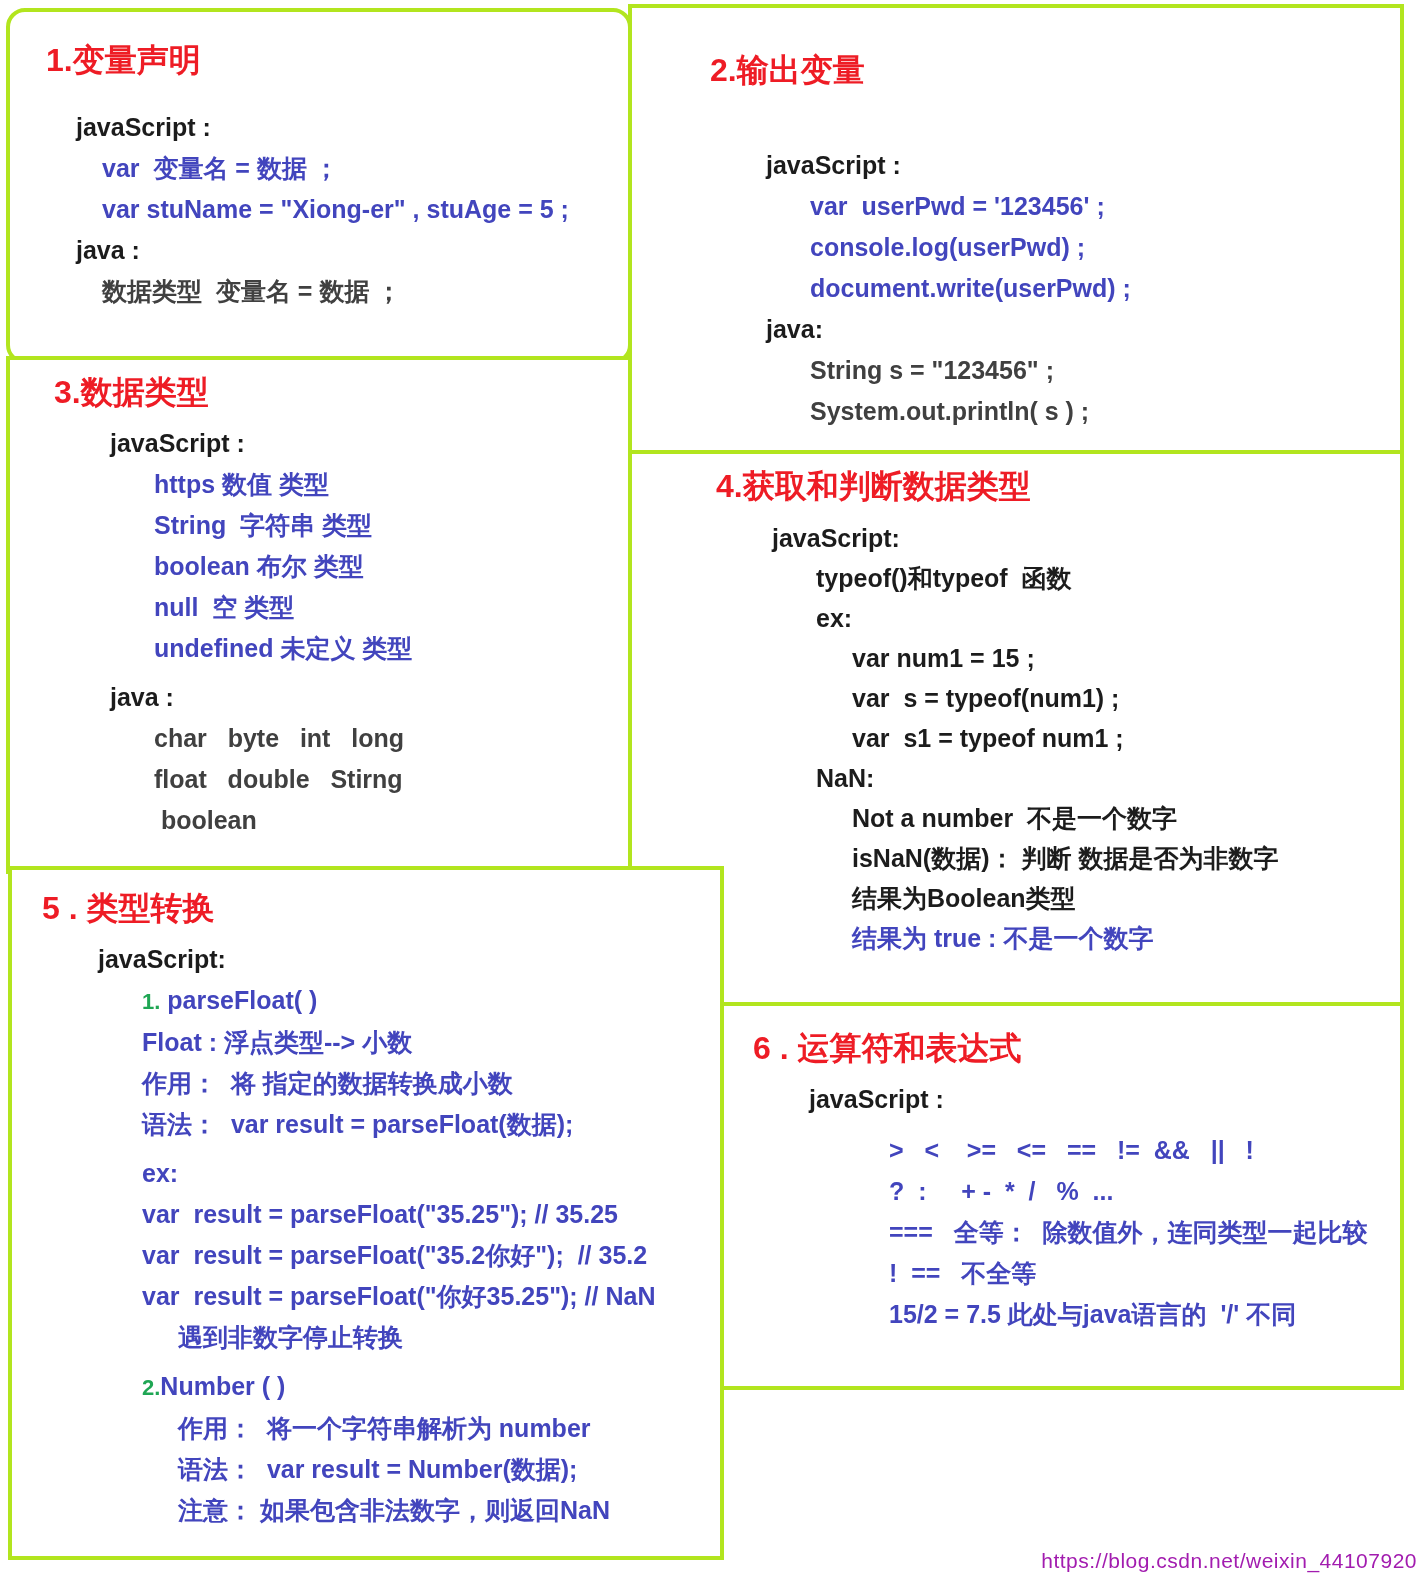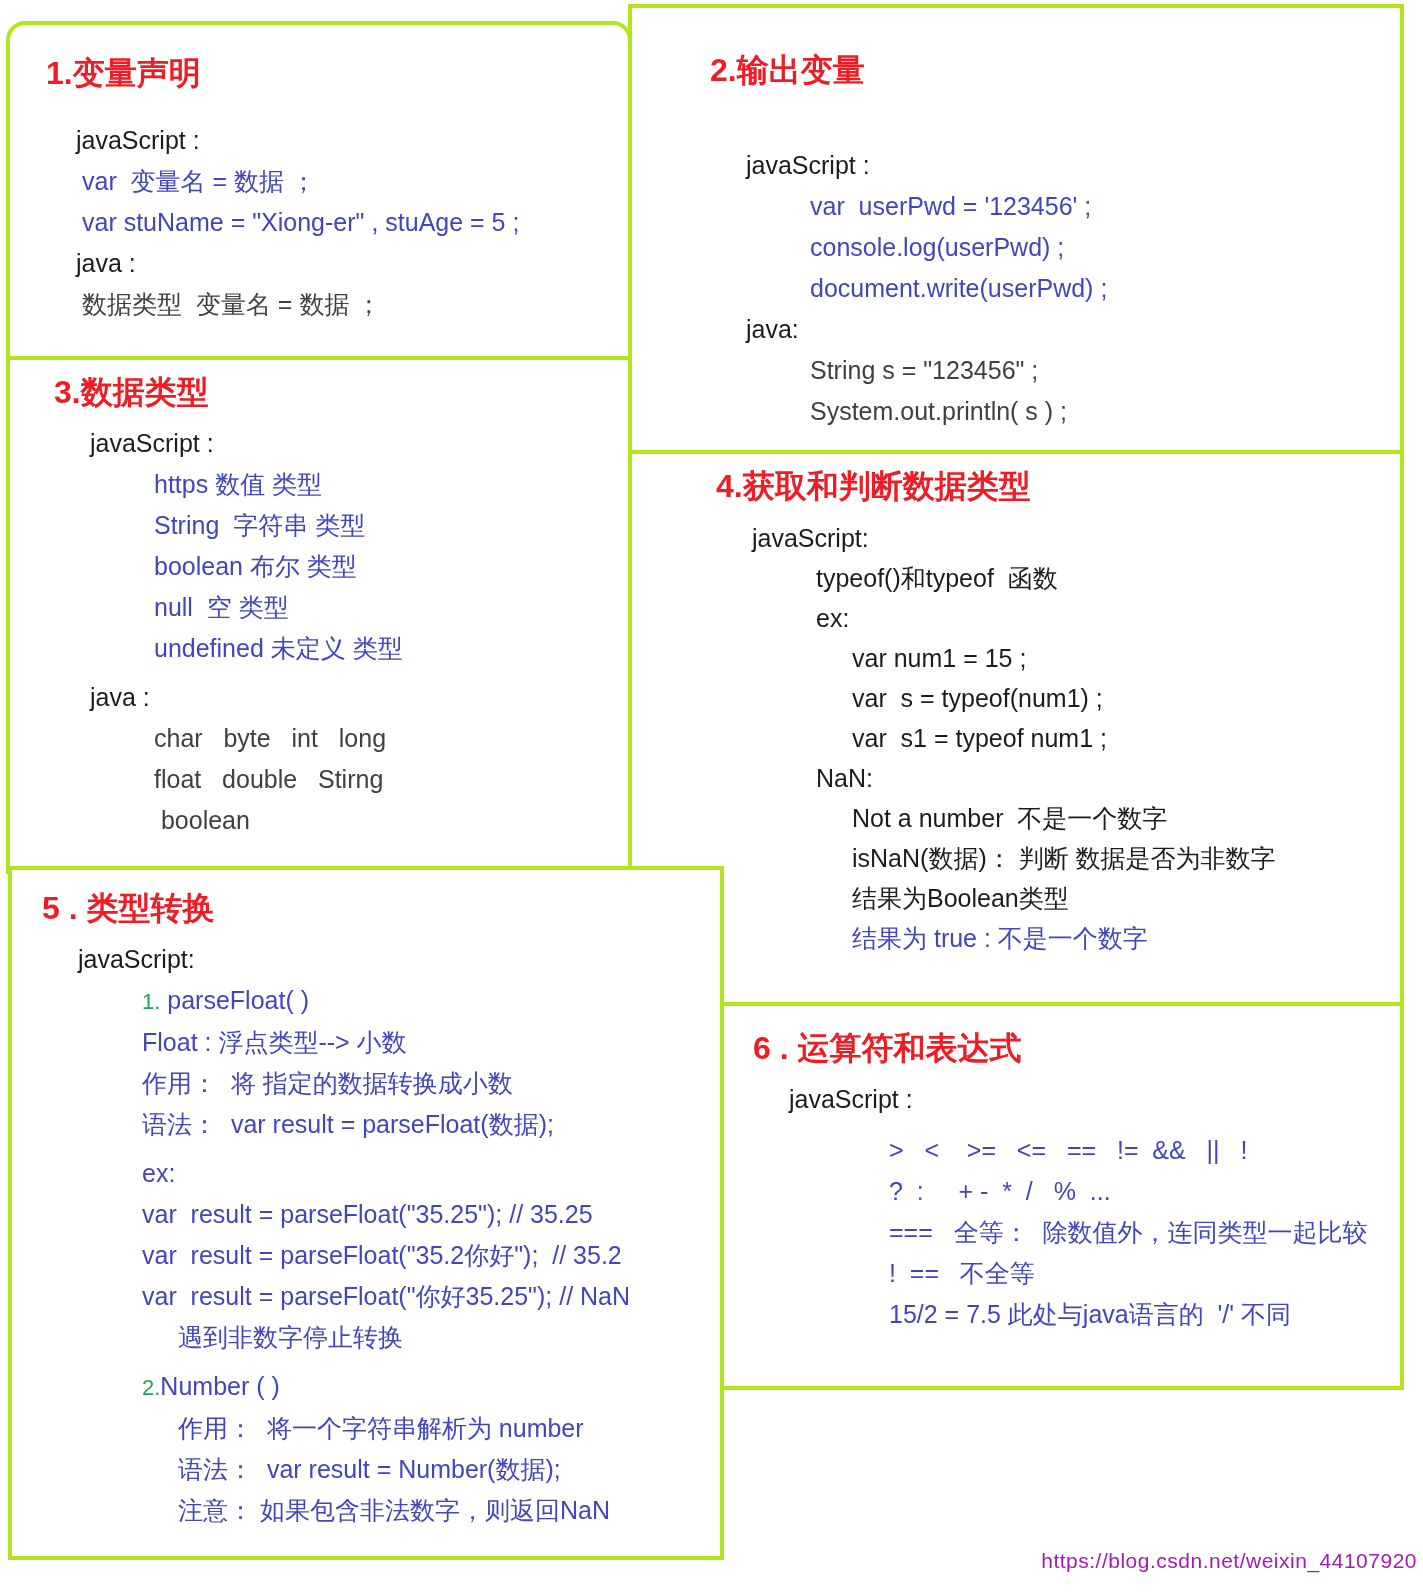"1.变量声明" #sec1 { top: 21px -> 8px }
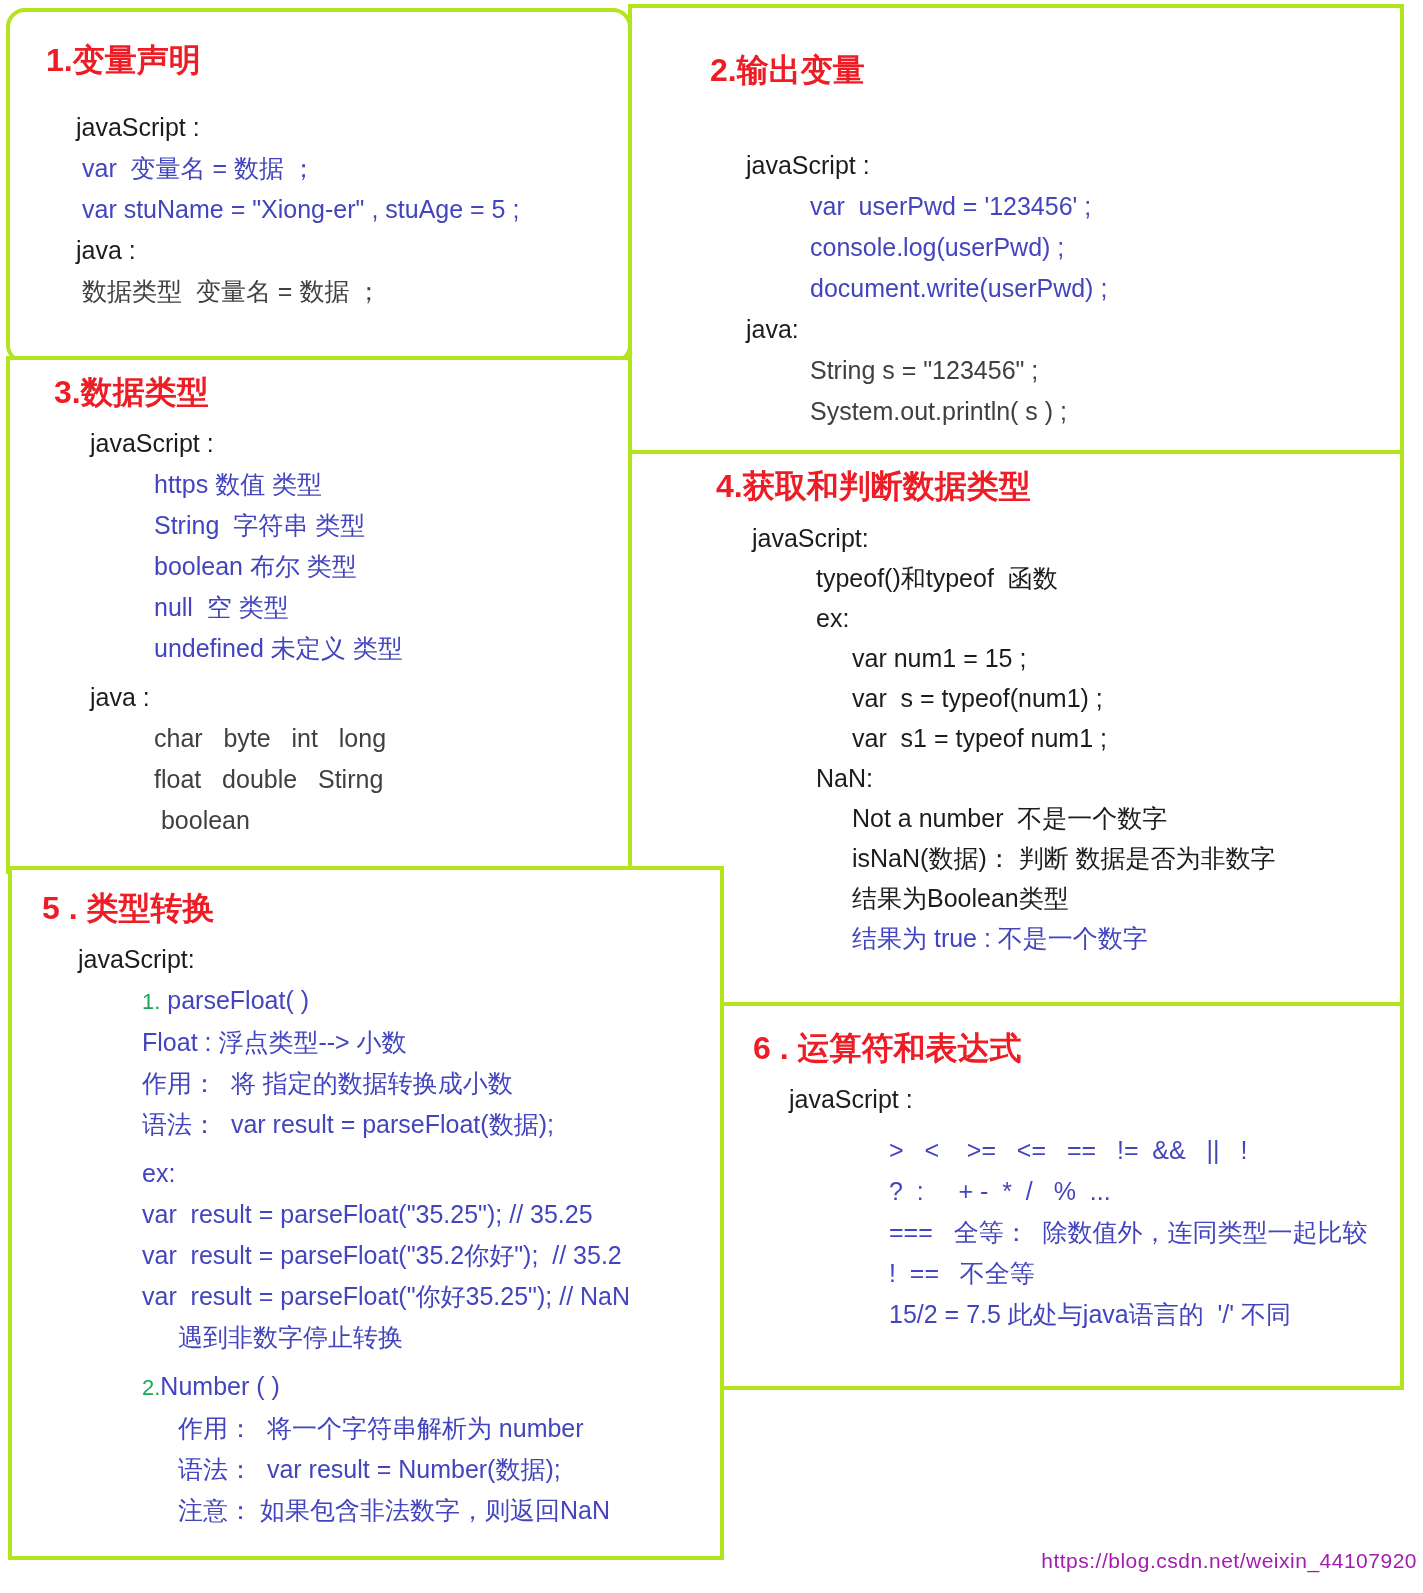"javaScript :" .line { font-weight: 400 -> 700 }
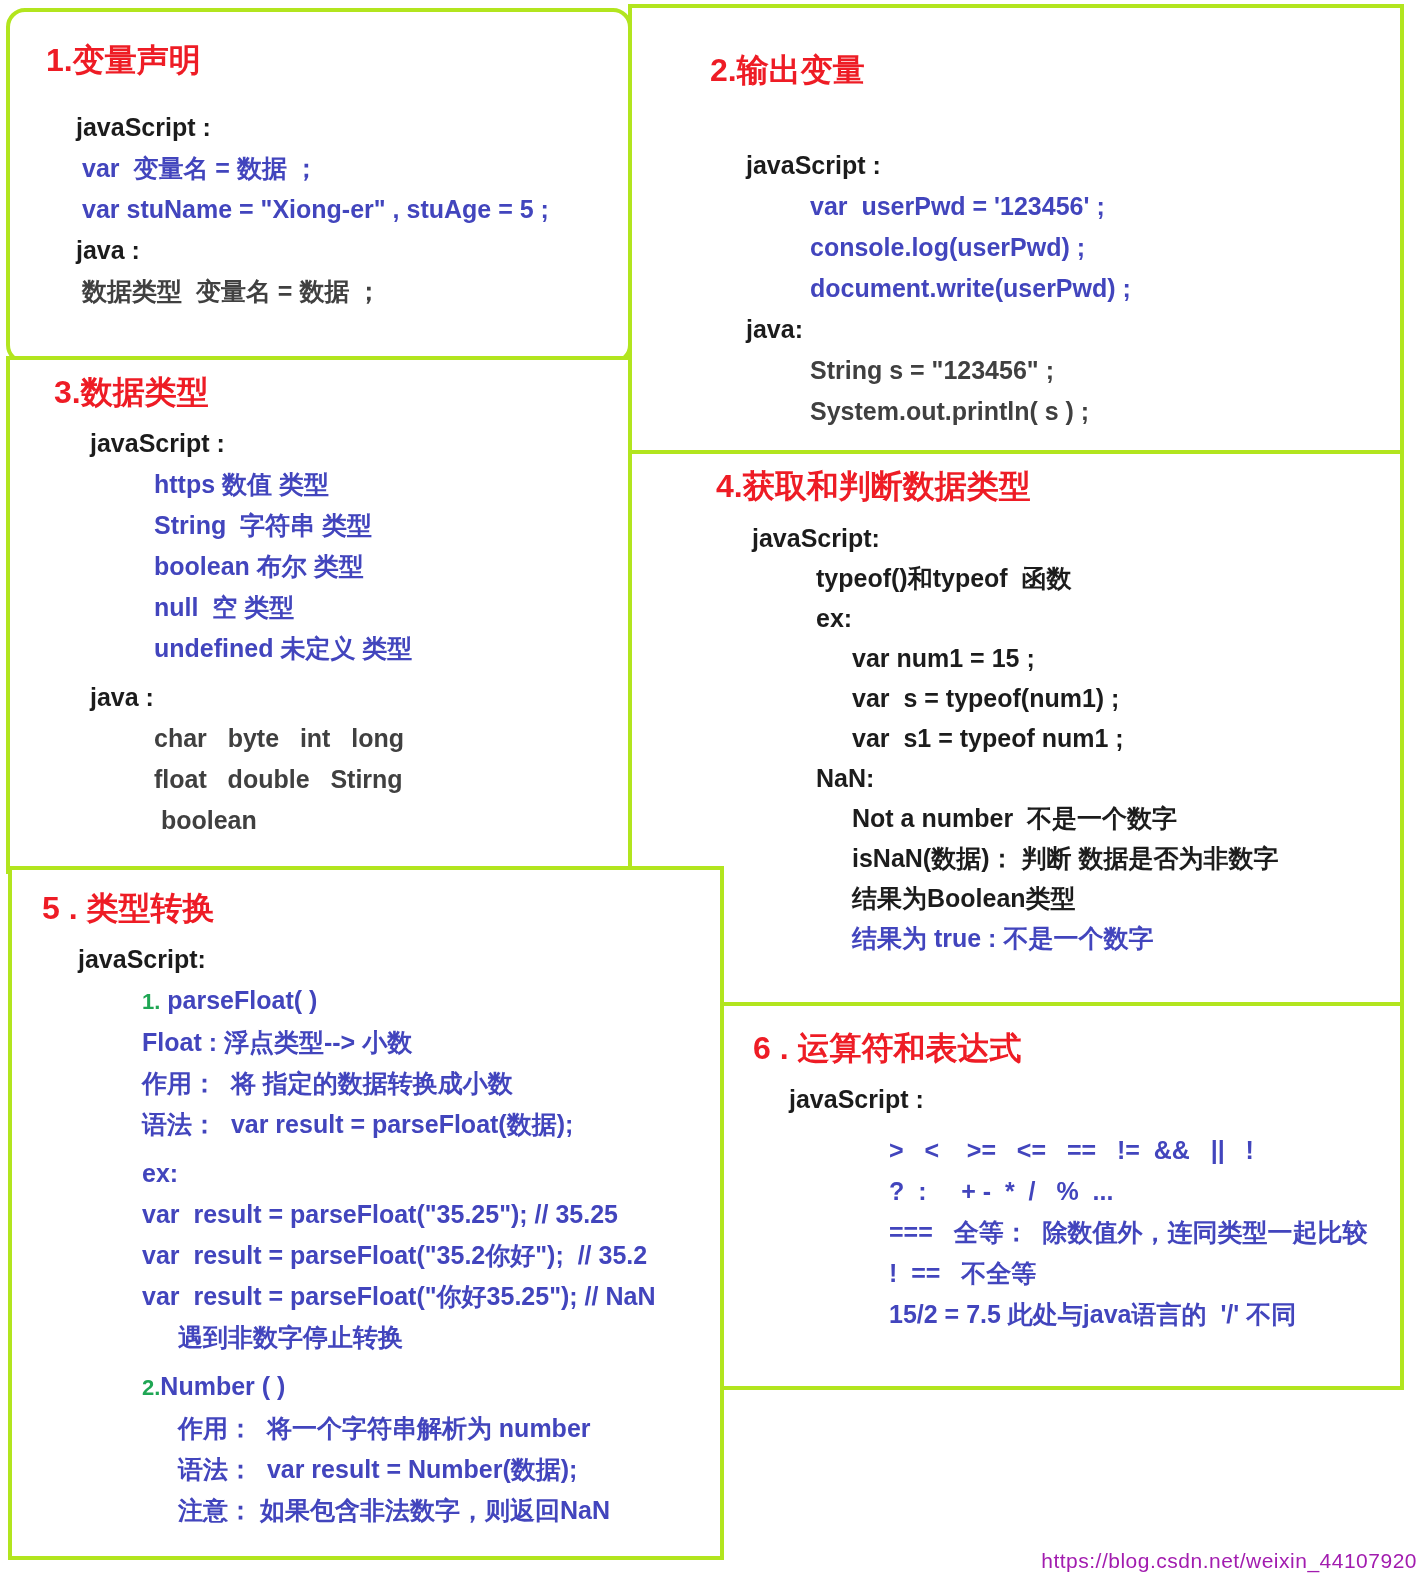"var 变量名 = 数据 ；" .ind2 { margin-left: 36px -> 56px }
